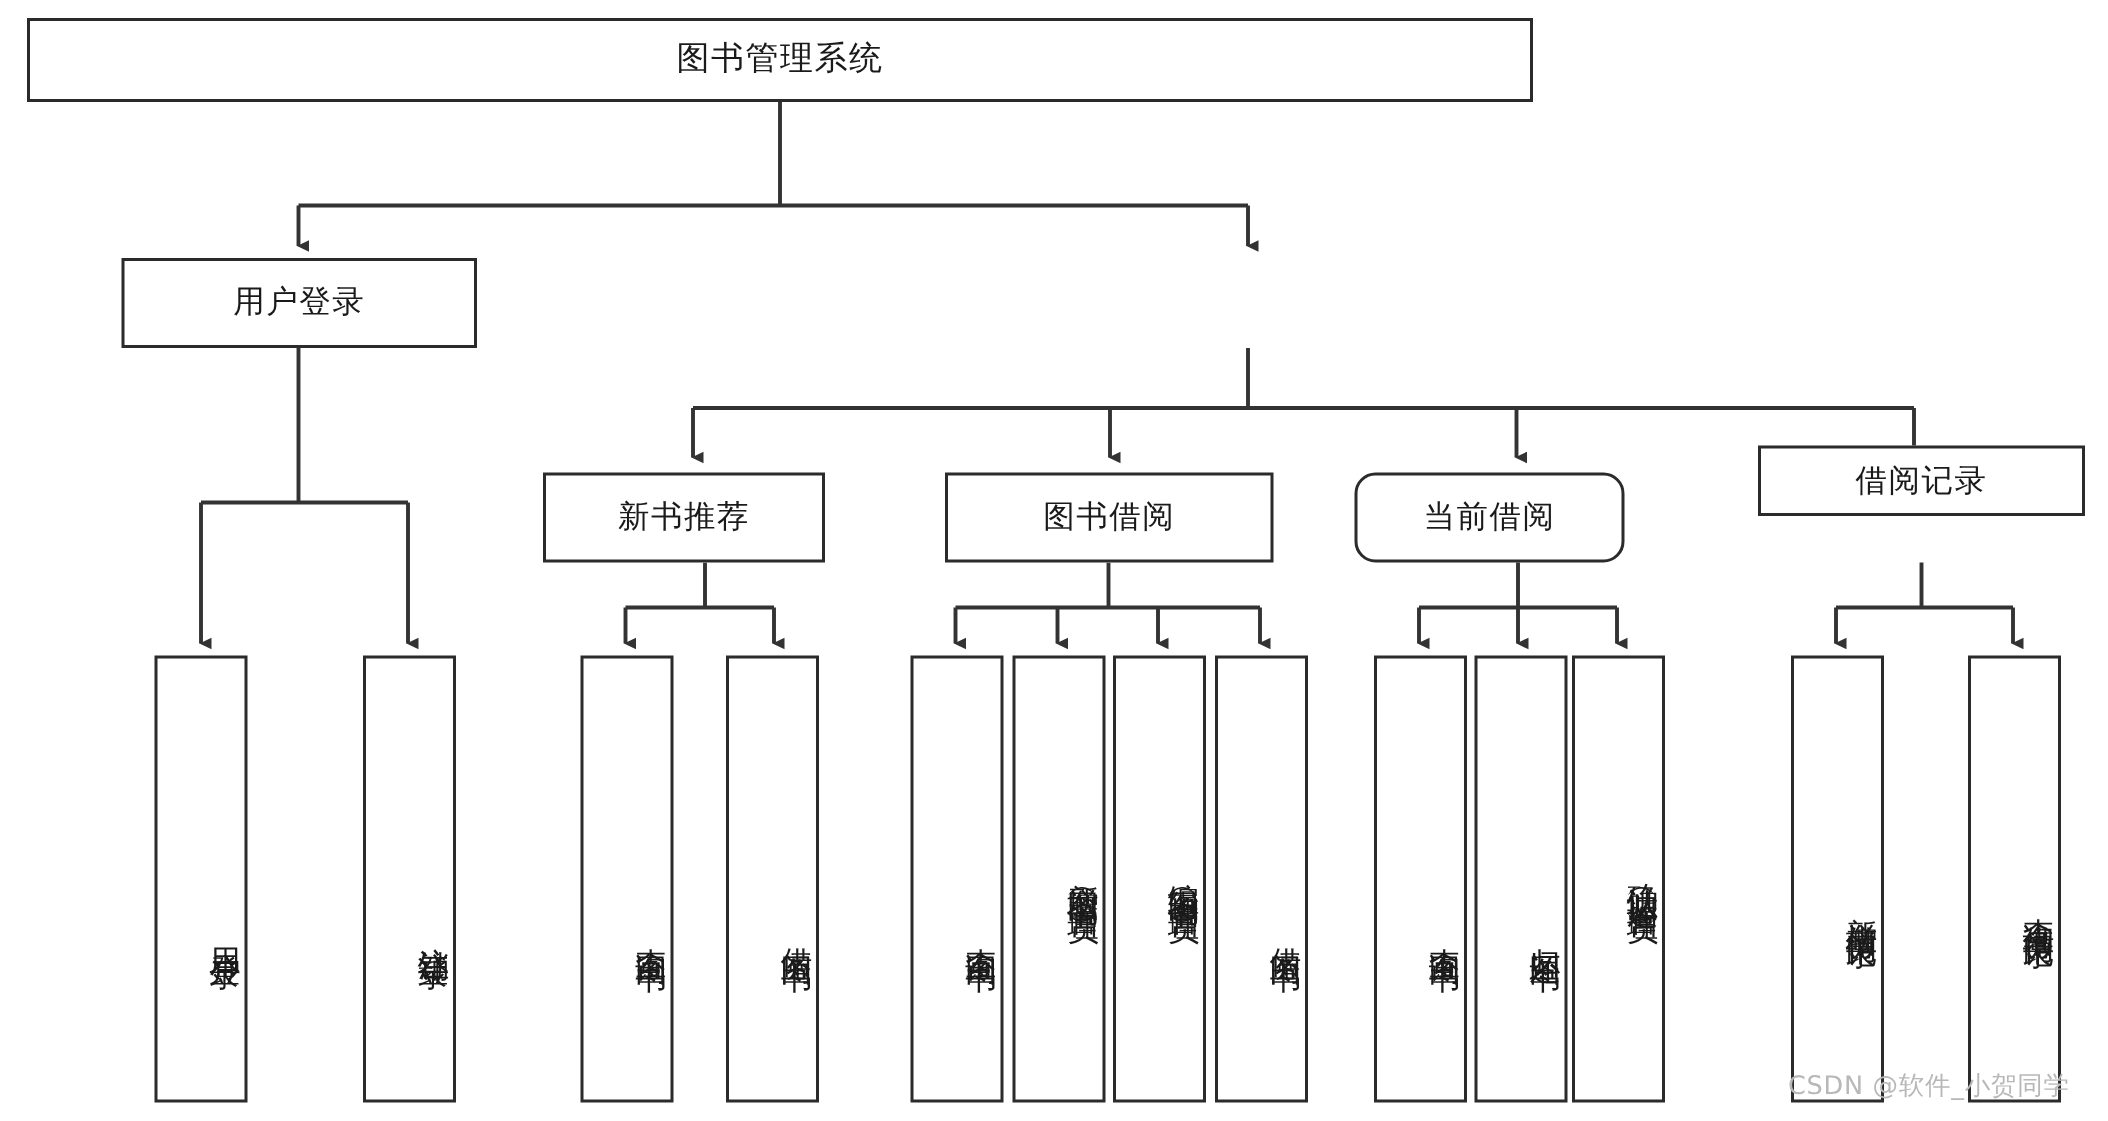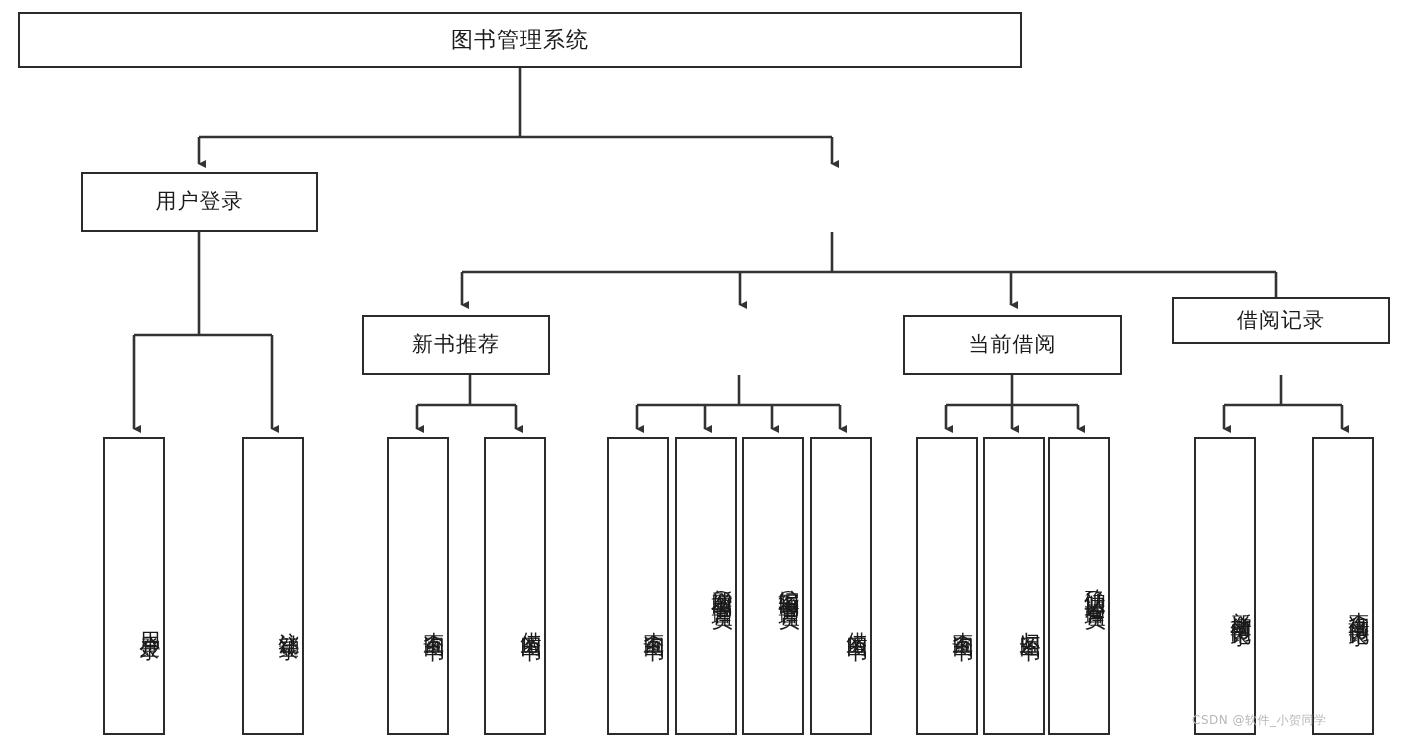"图书借阅" div.node { html: none -> <div> <span>图书借阅</span> </div> }
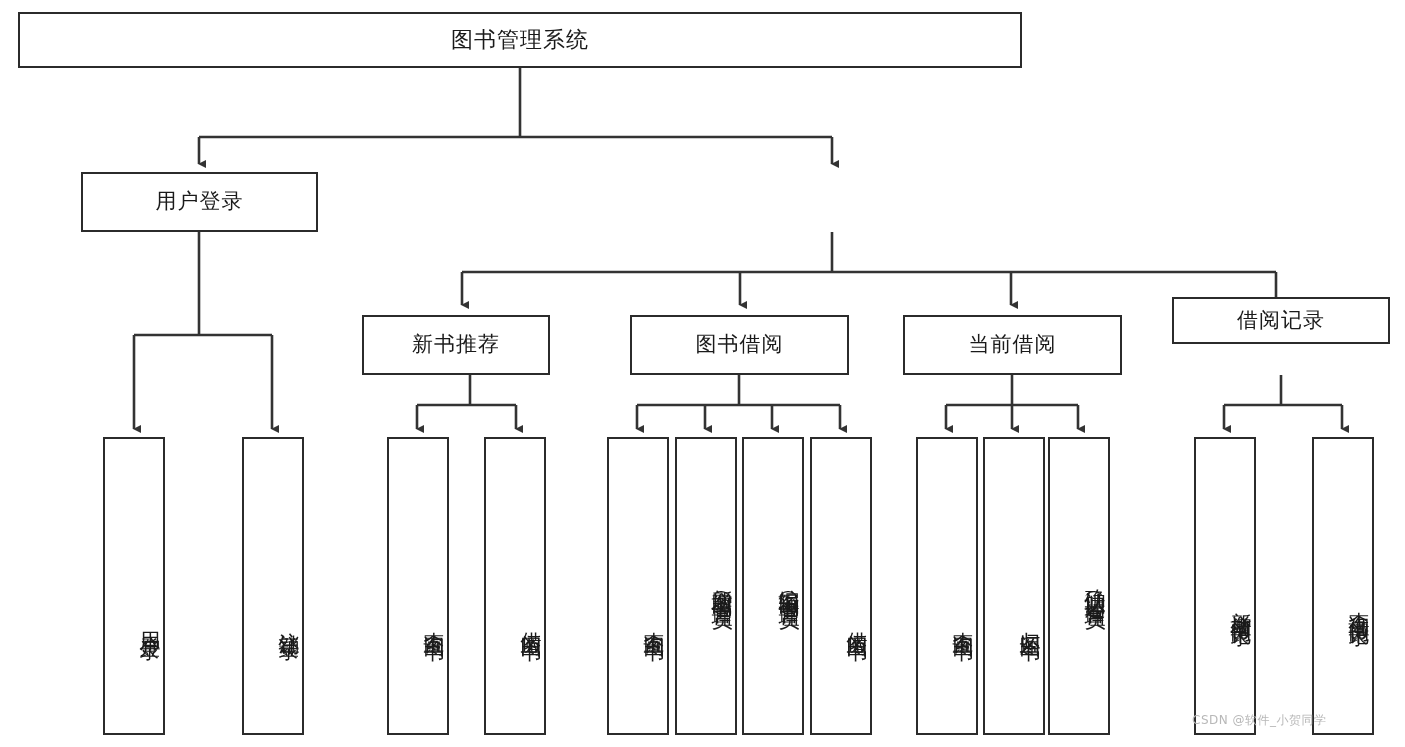"当前借阅" div.node { border-radius: none -> 14px; width: 219px -> 180px }
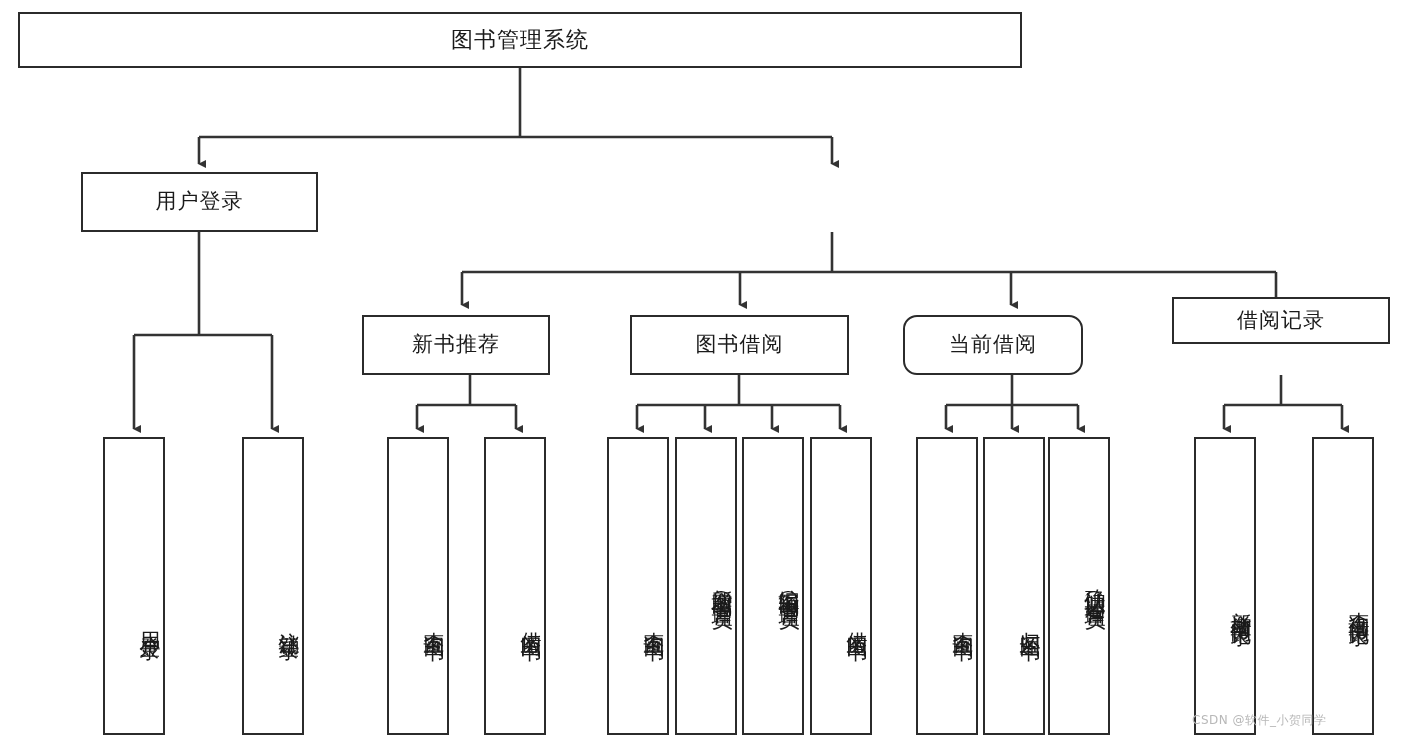"CSDN @软件_小贺同学" .watermark { font-size: 12px -> 17px }
